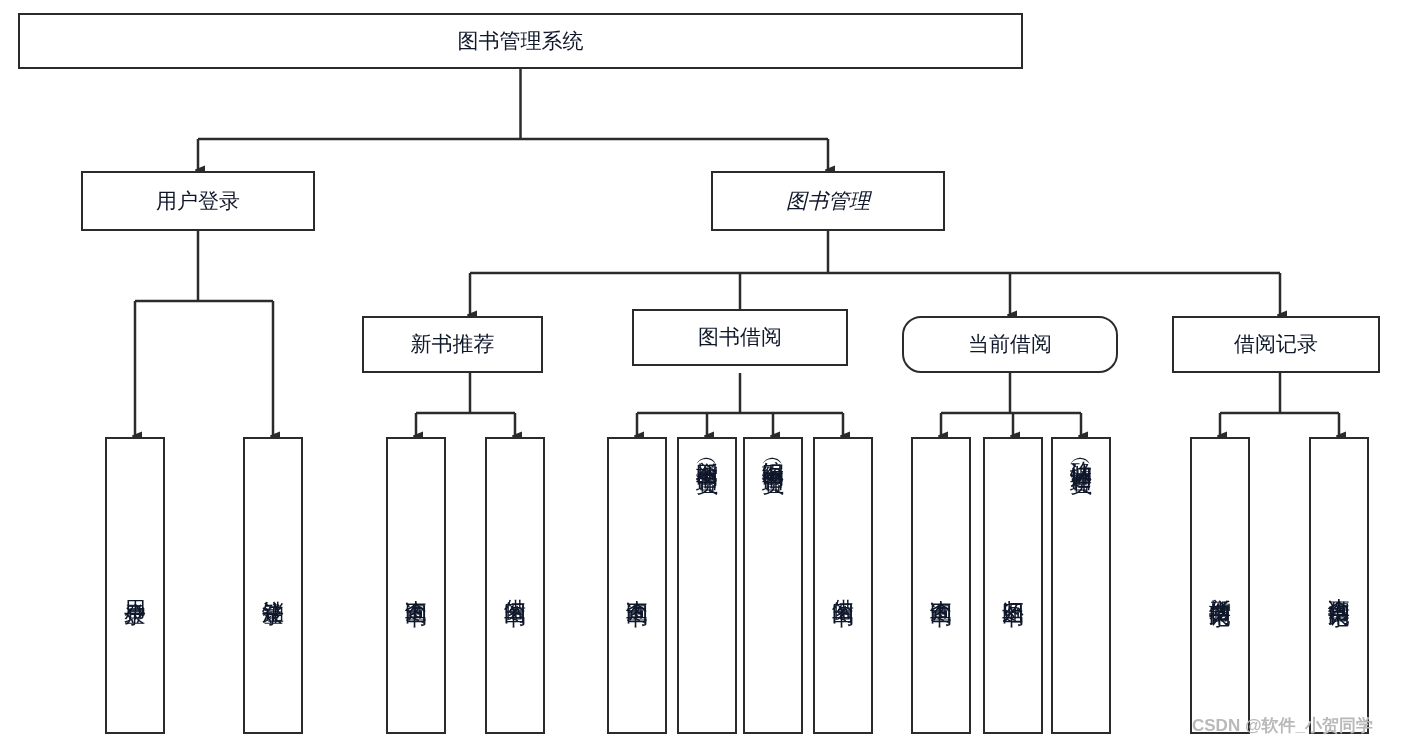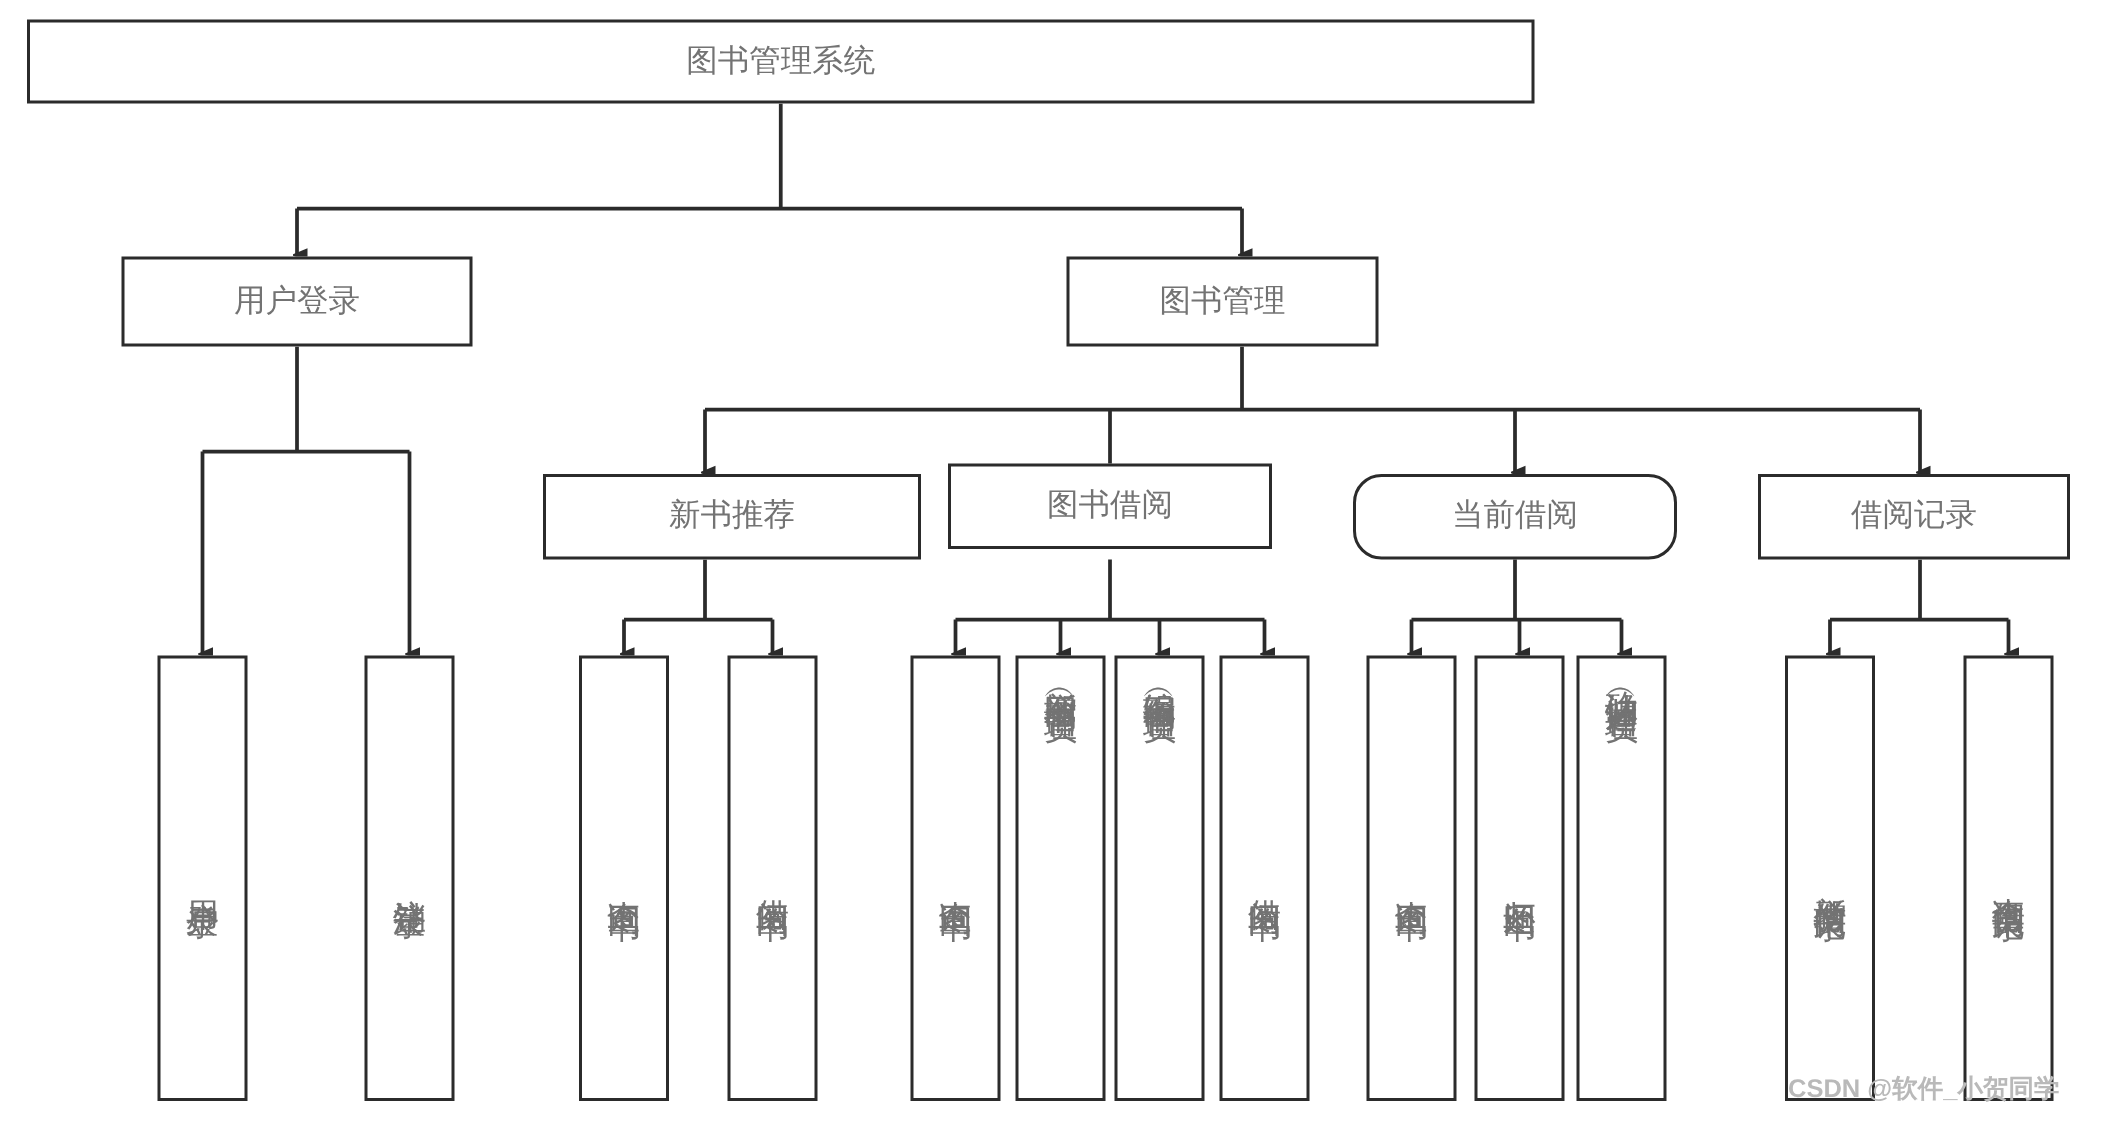"图书管理系统" .node-label { color: #737373 -> #0f172a }
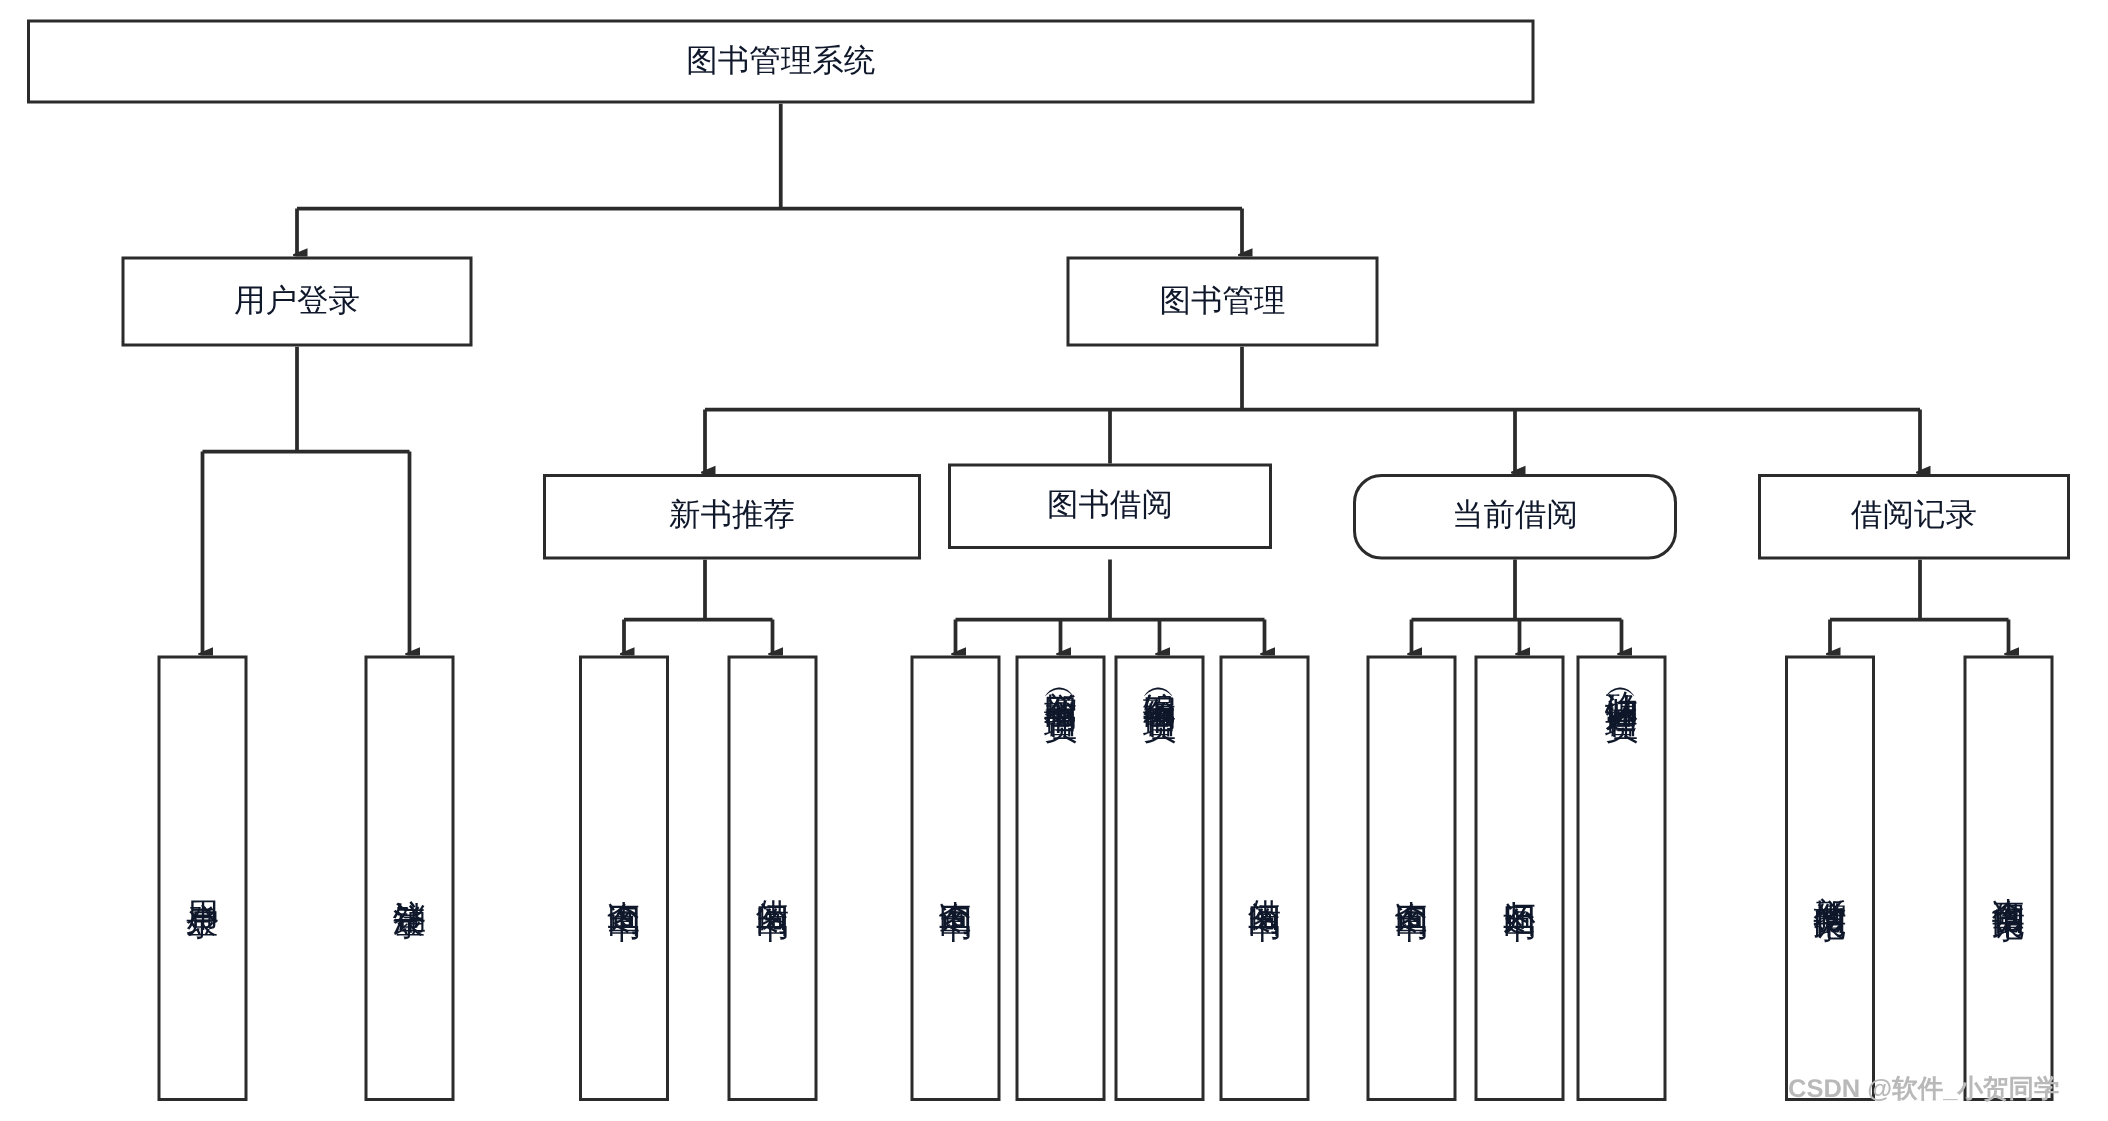"图书管理" div.node { font-style: none -> italic; width: 208px -> 234px }
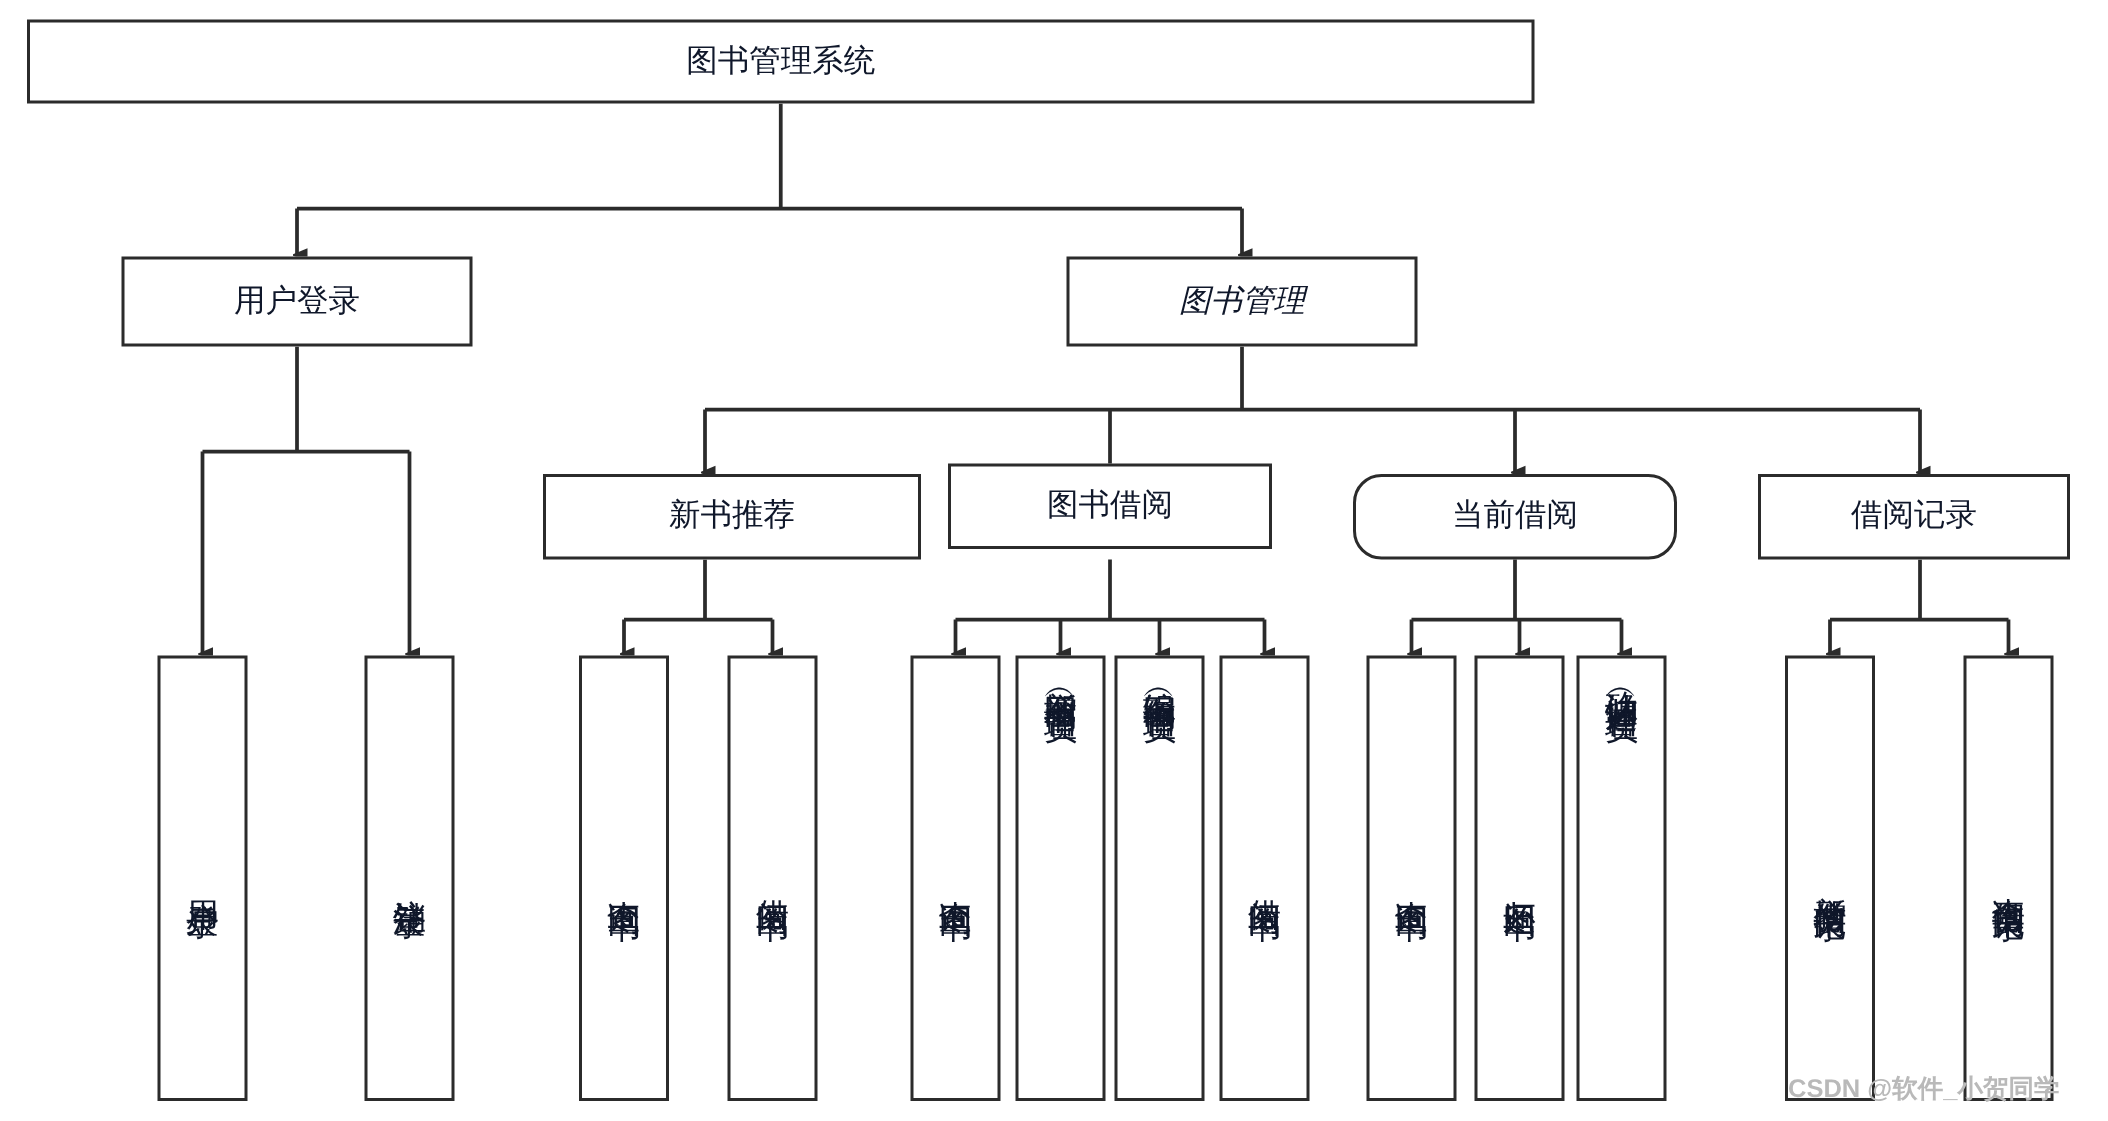"新书推荐" div.node { width: 252px -> 181px }
